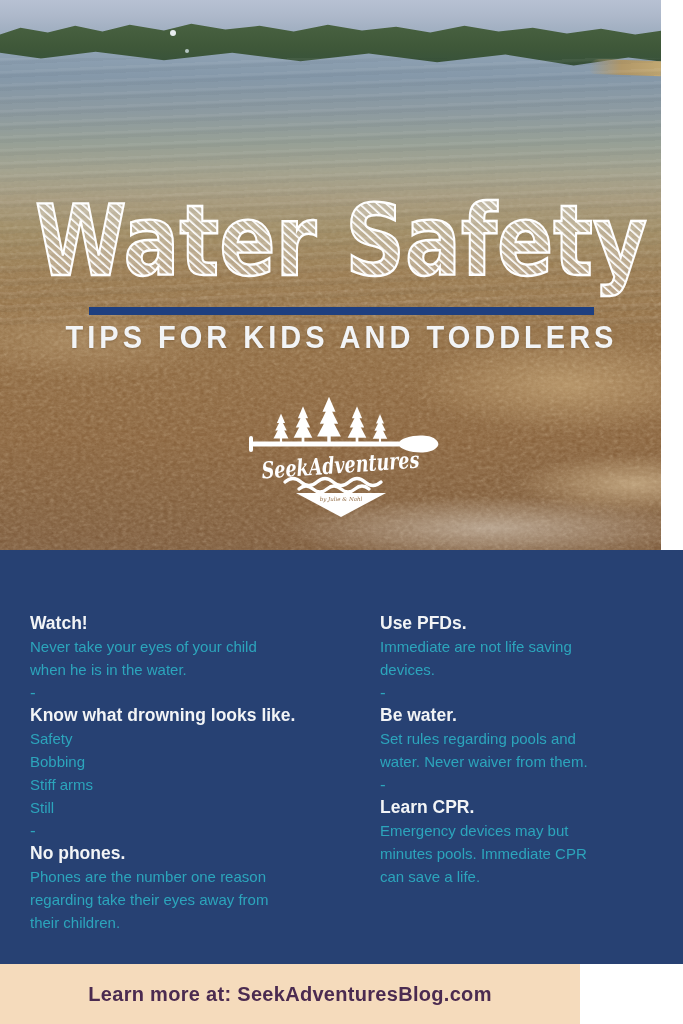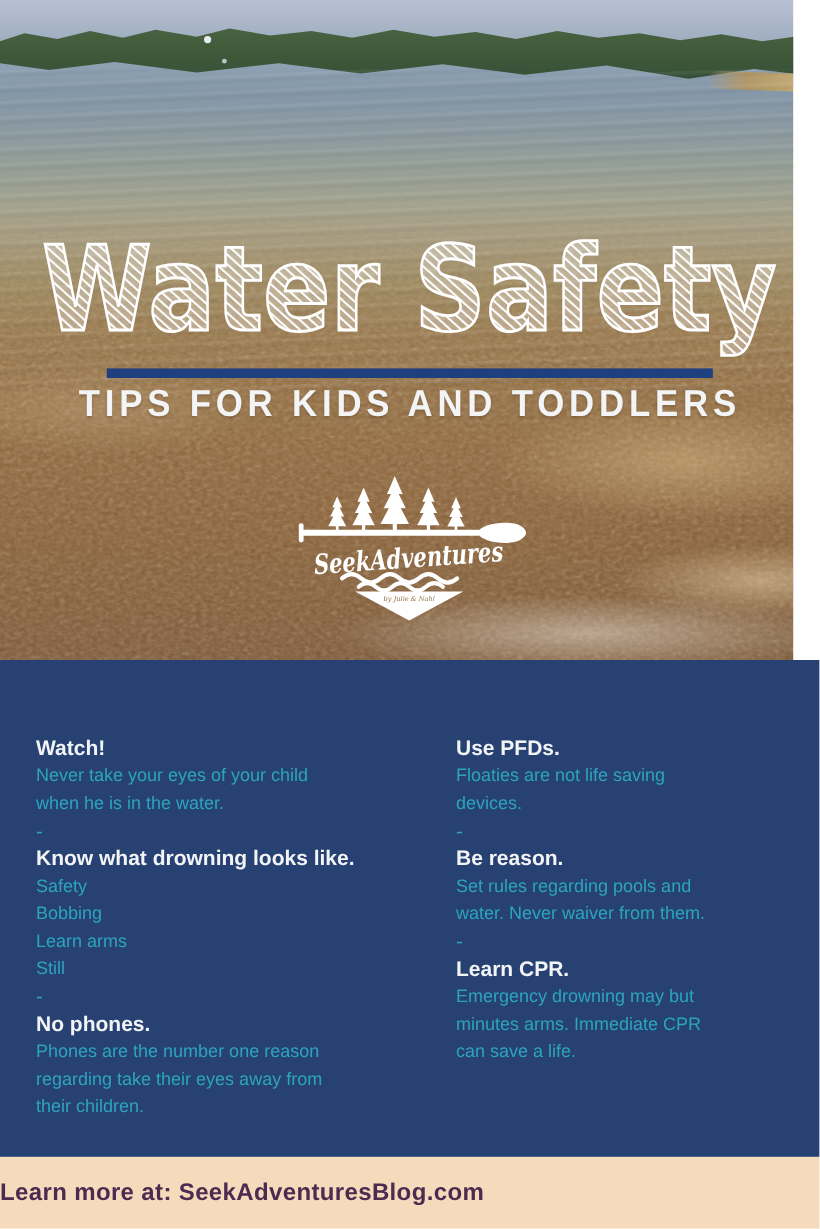"Floaties are not life saving" div.tip-line { text: Floaties -> Immediate }
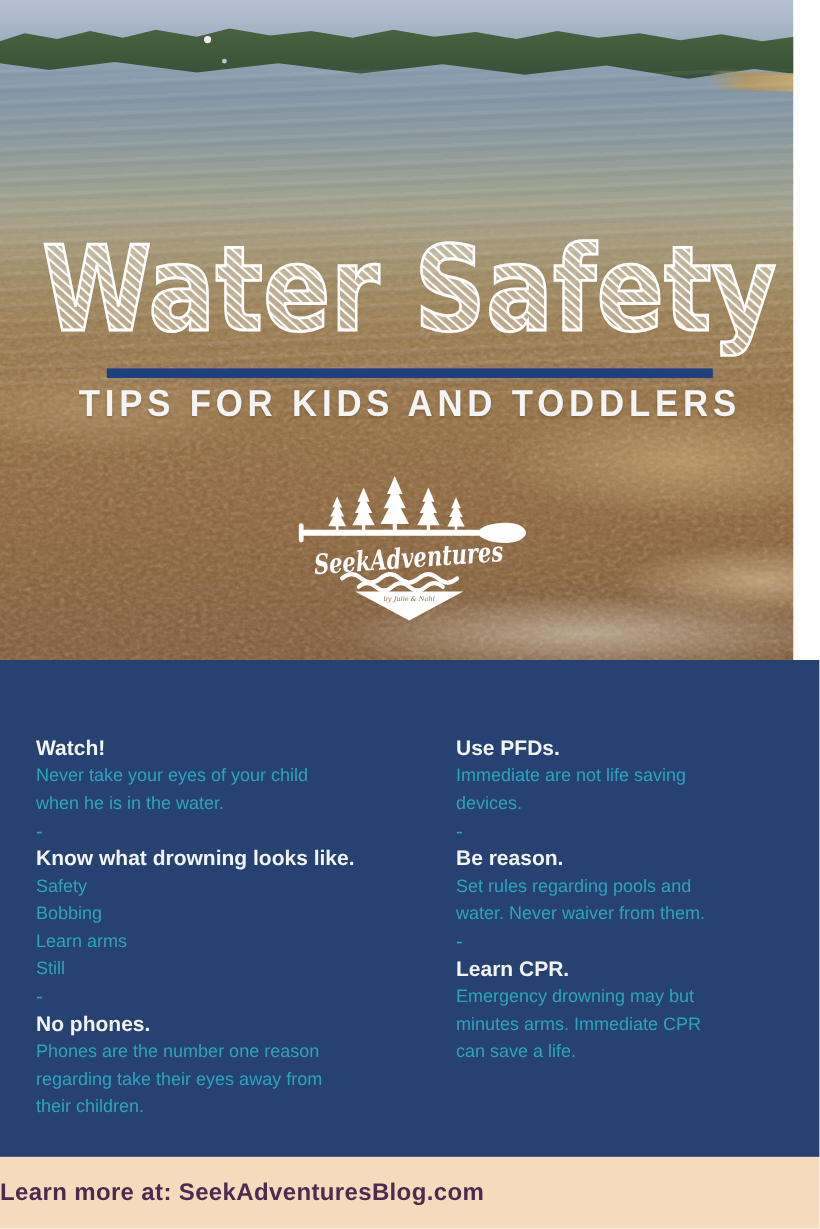"Be reason." div.tip-title { text: reason -> water }
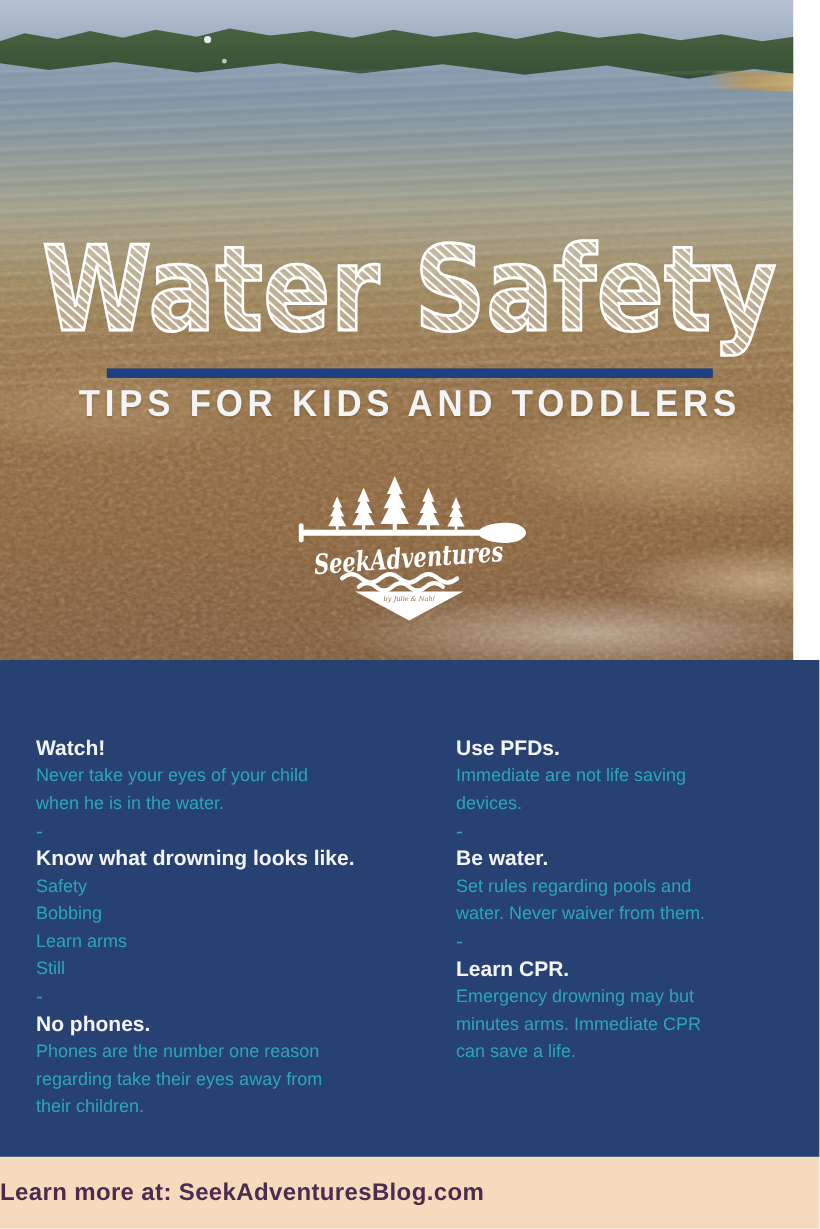"Learn arms" div.tip-line { text: Learn -> Stiff }
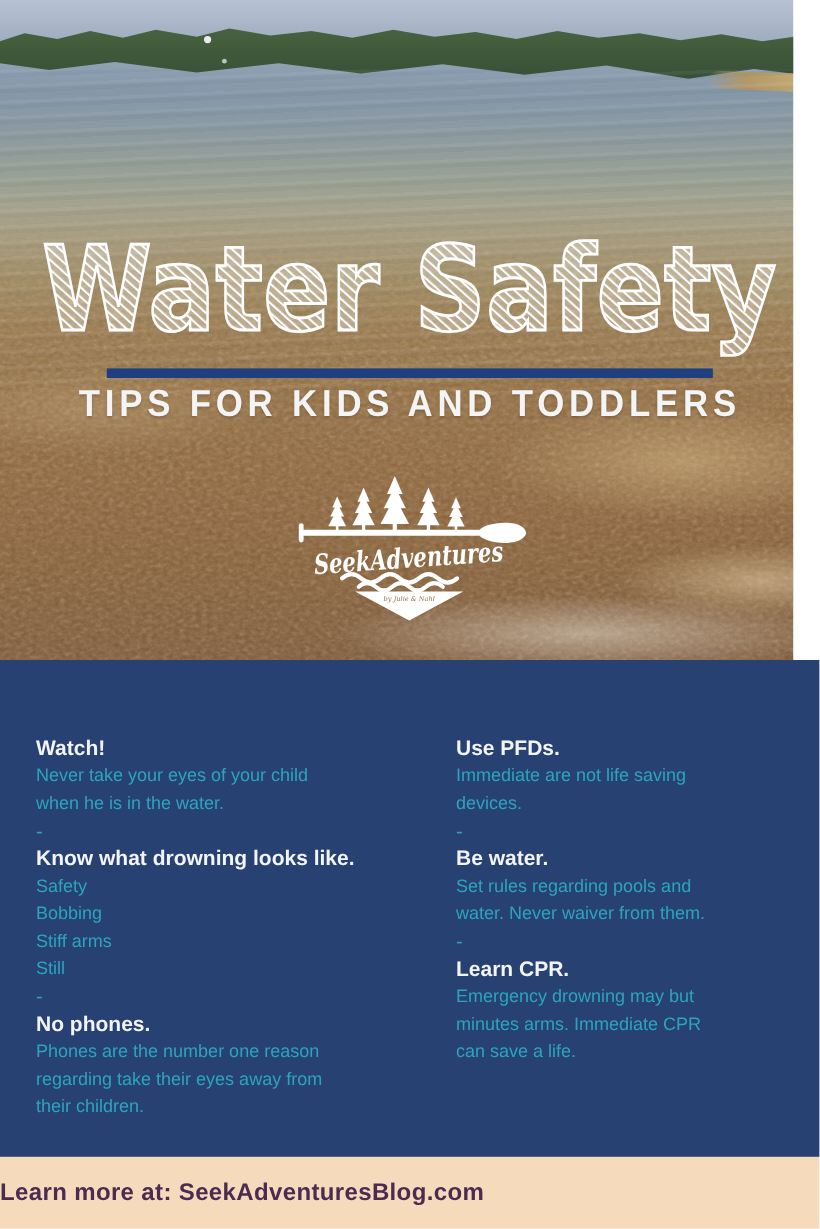"Emergency drowning may but" div.tip-line { text: drowning -> devices }
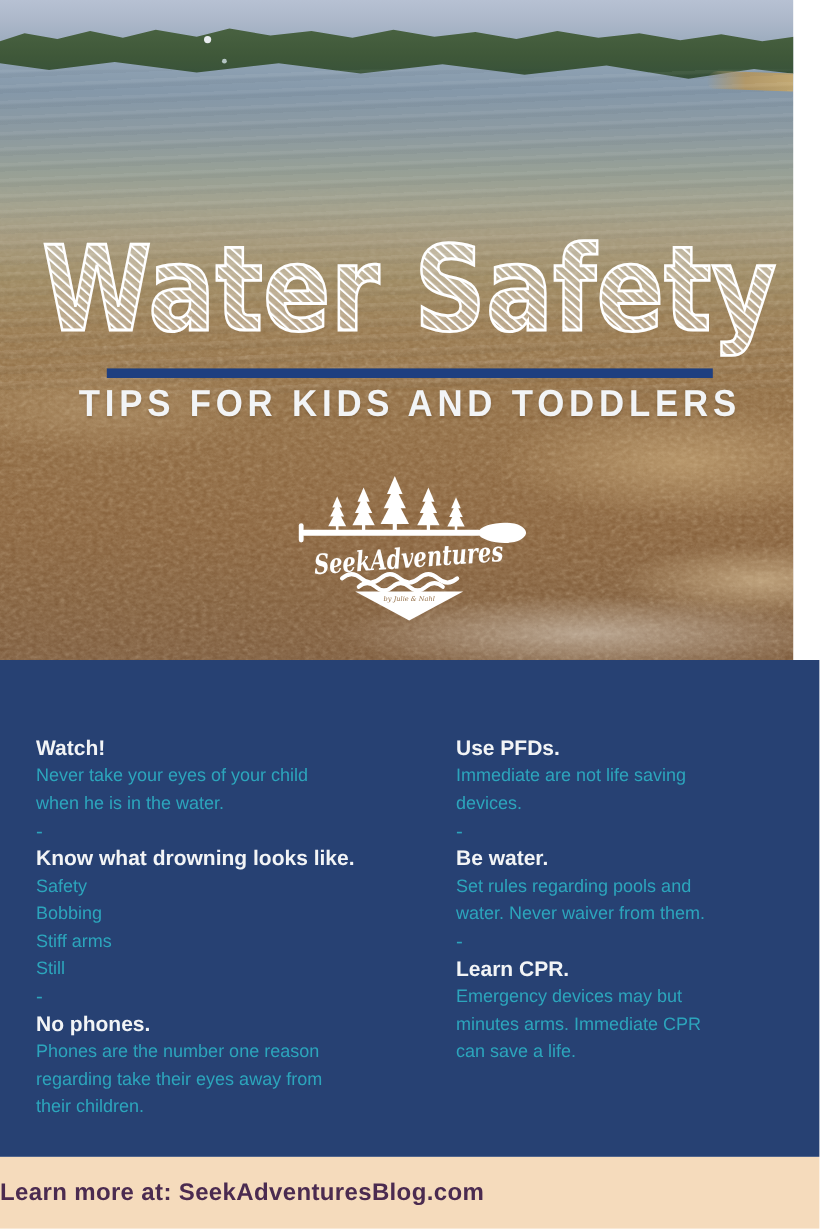"minutes arms. Immediate CPR" div.tip-line { text: arms -> pools }
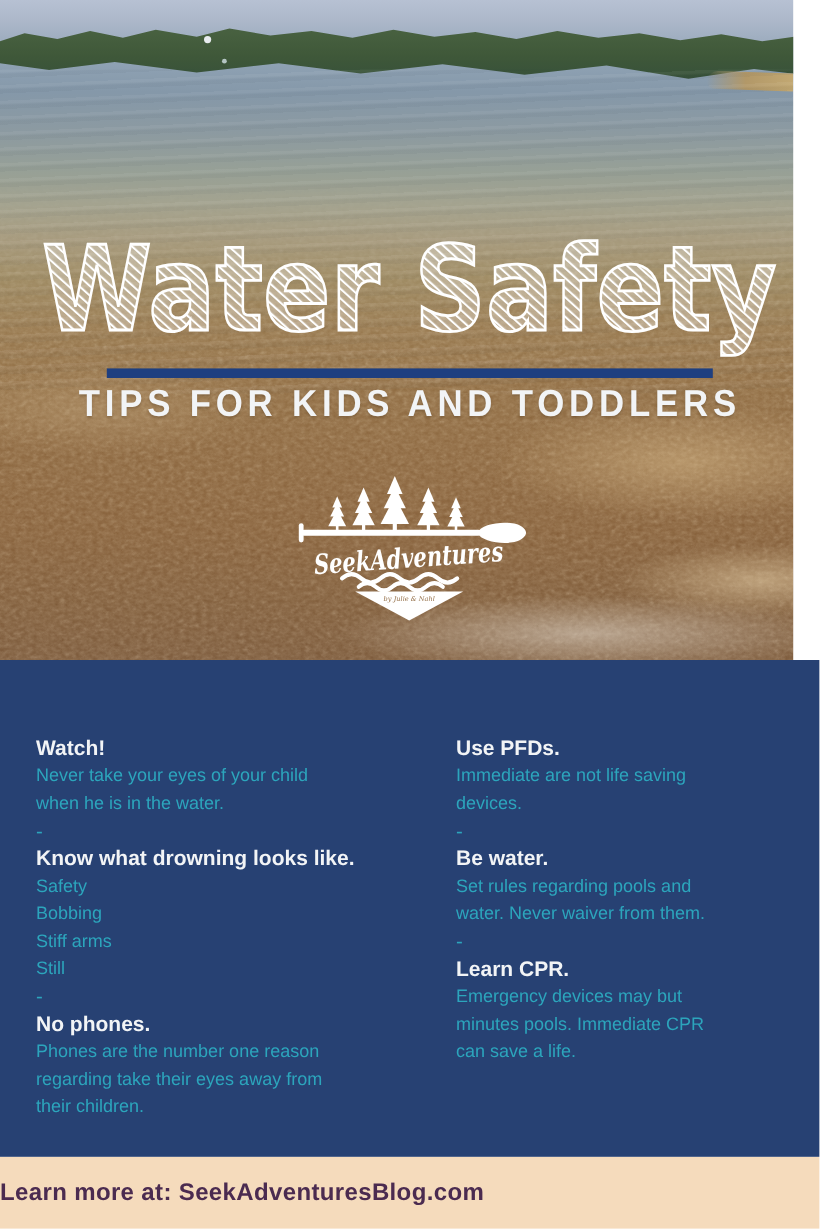"Learn more at: SeekAdventuresBlog.com" .footer { justify-content: none -> center; width: 683px -> 580px }
